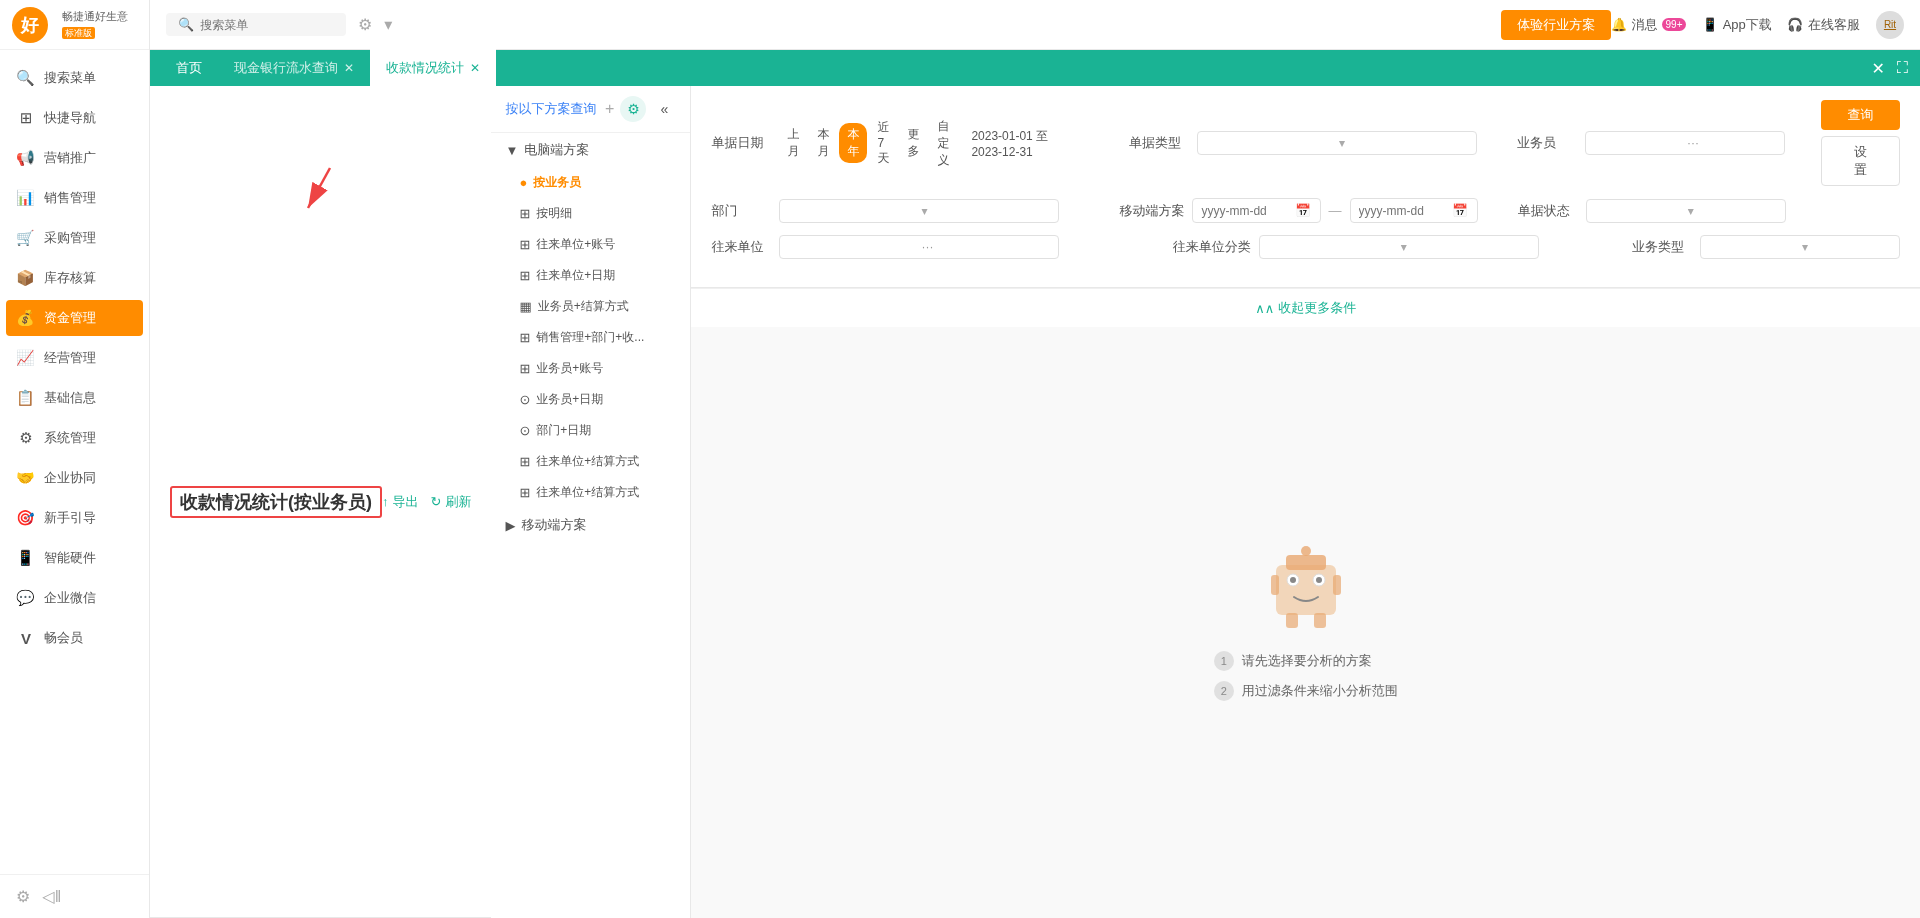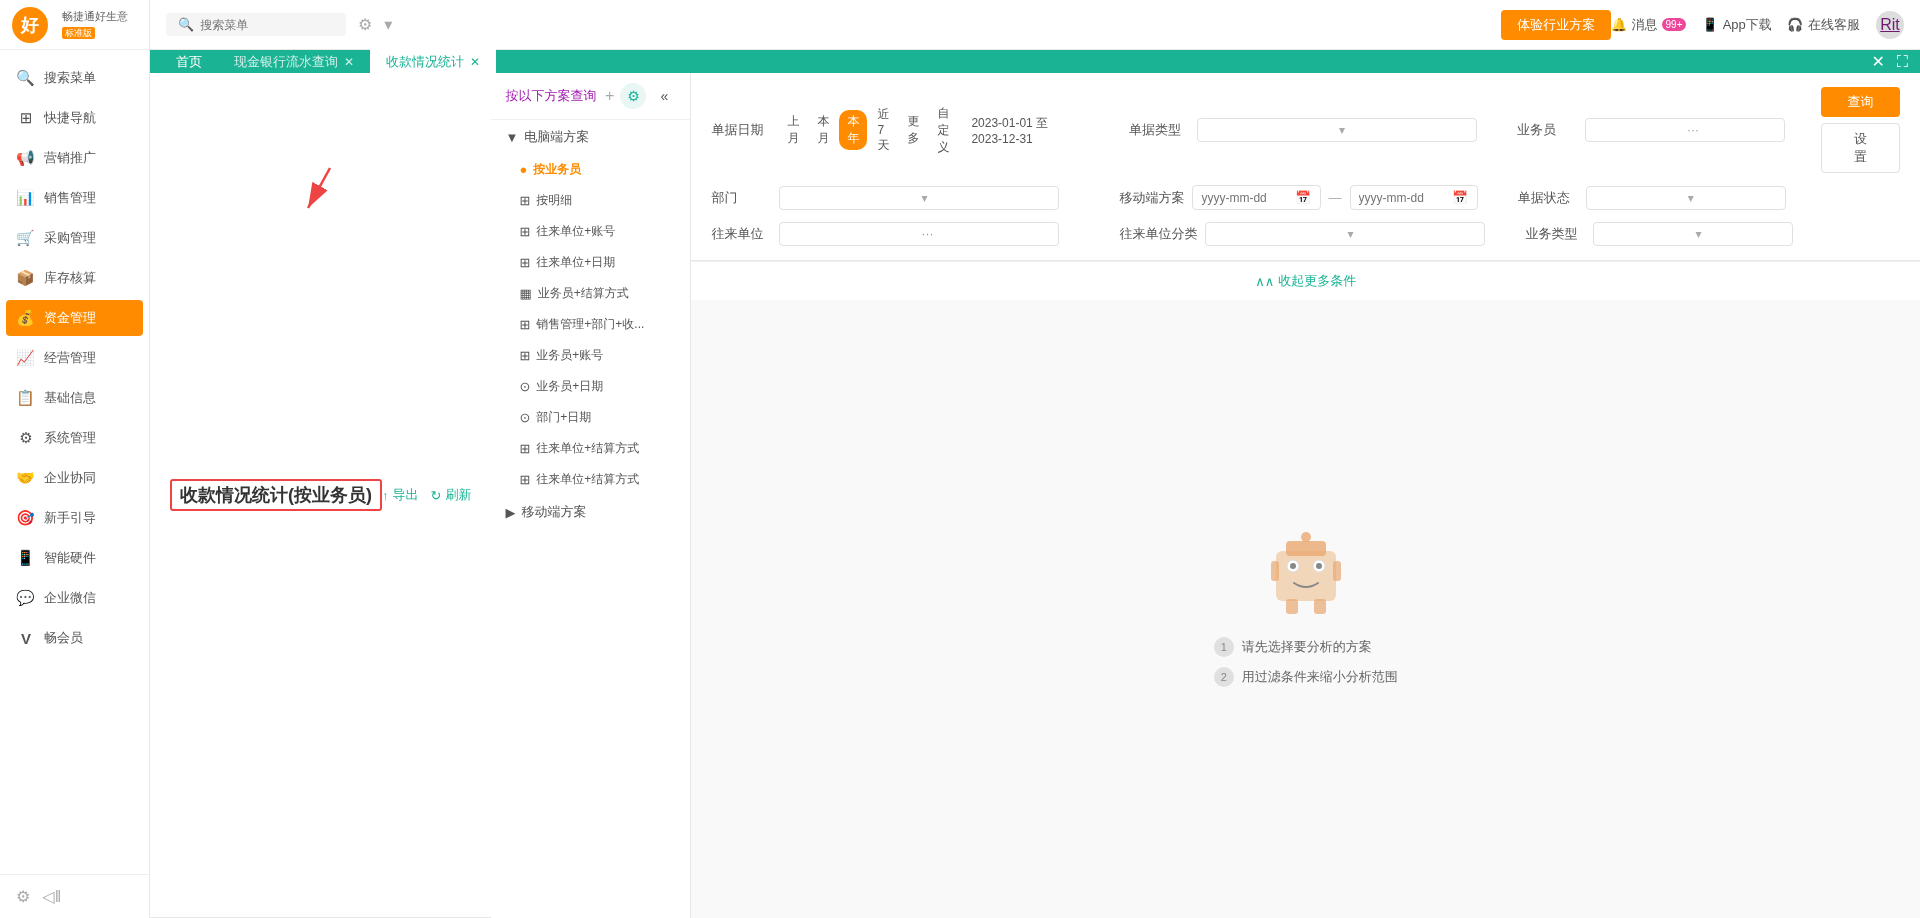"Rit" span { color: #701a75 -> #a16207; font-size: 16px -> 10px }
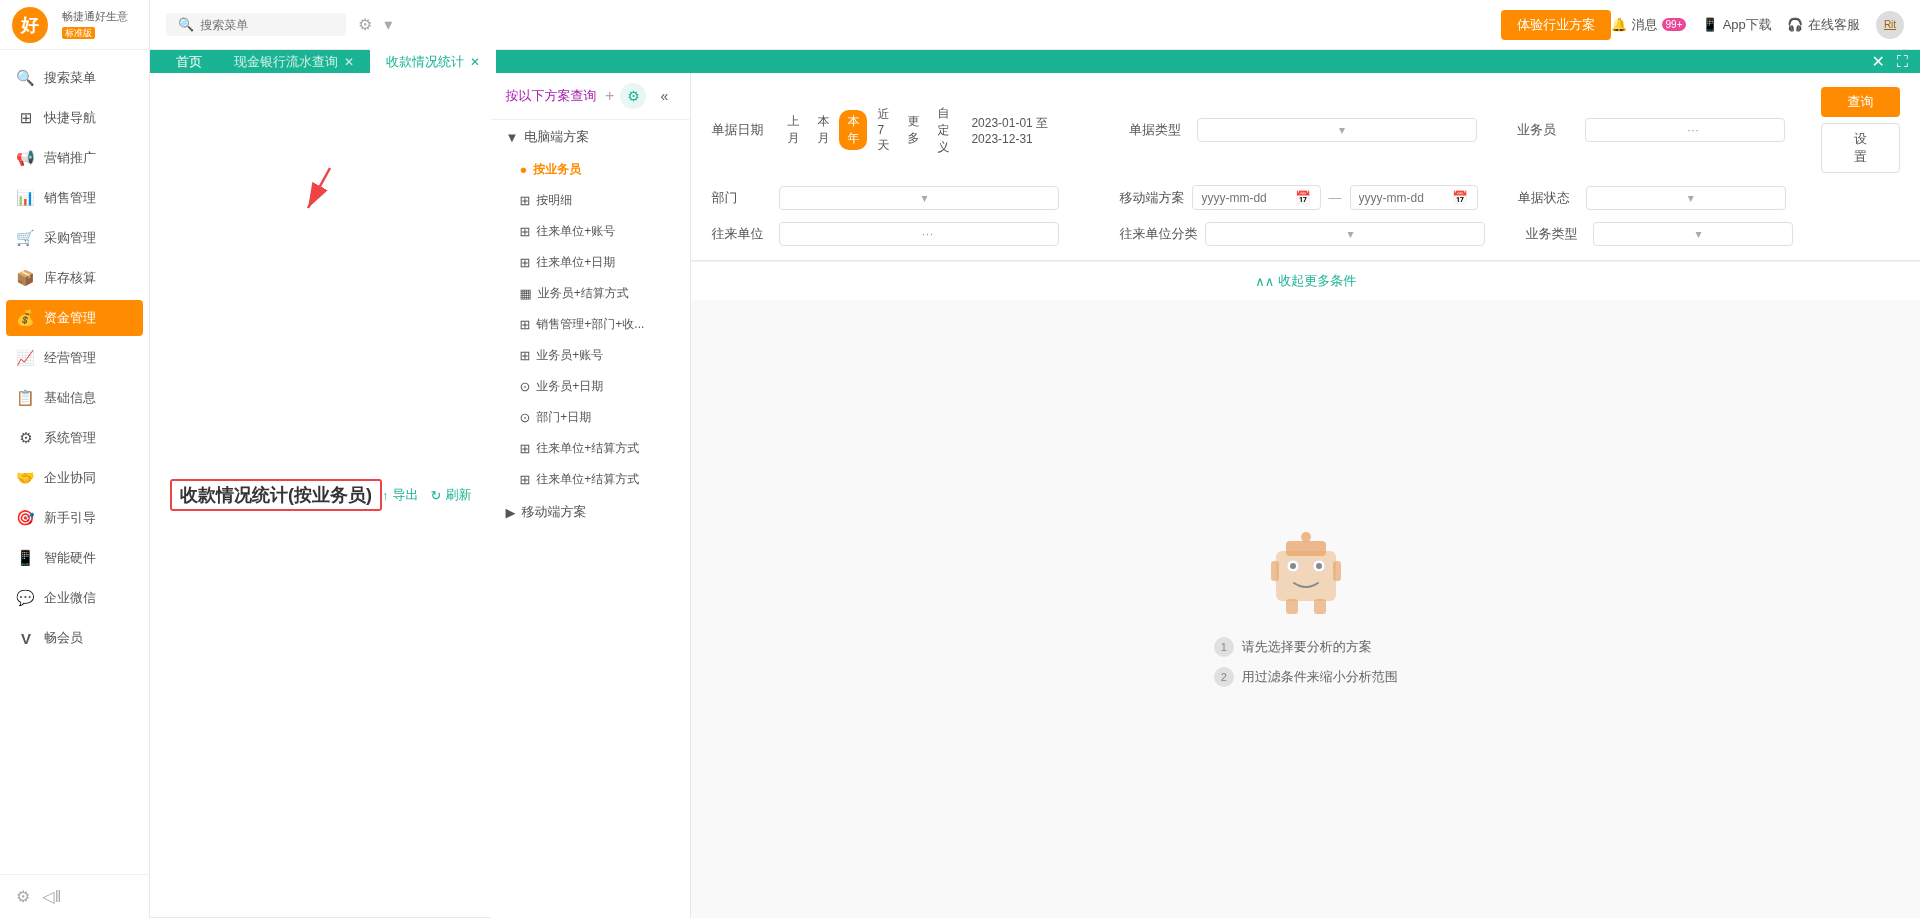"首页" .tab-bar { height: 23px -> 36px }
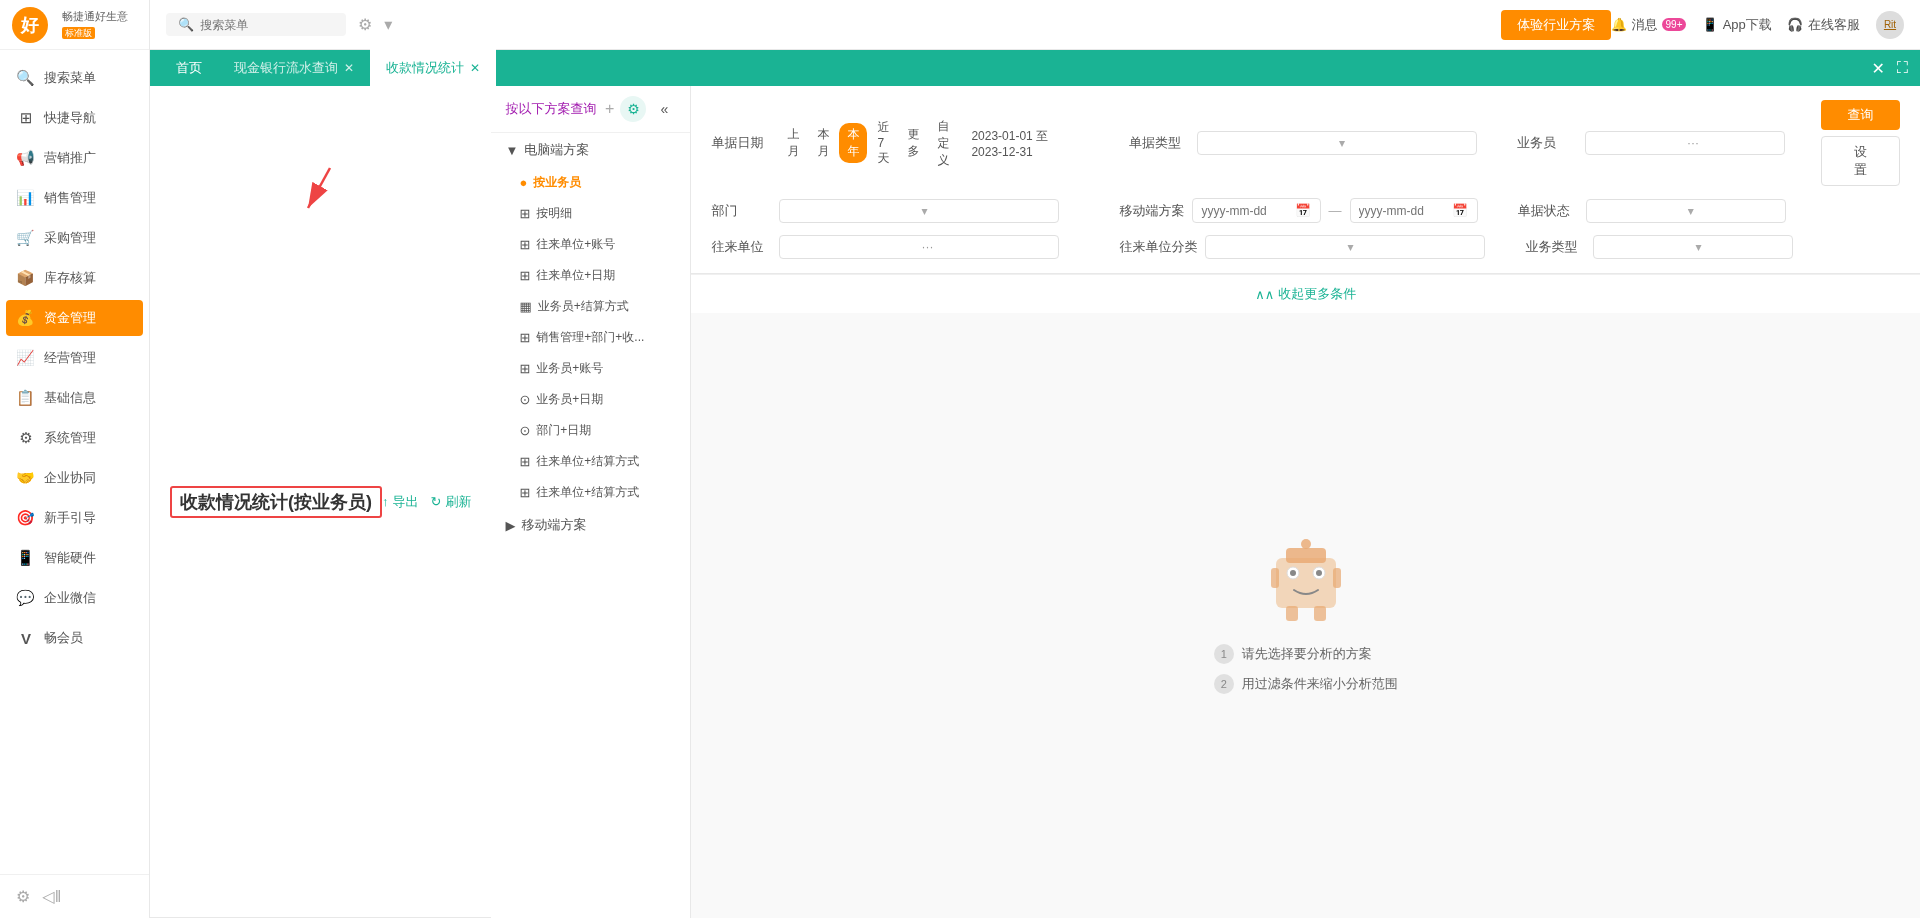"按以下方案查询" .panel-header-title { color: #a21caf -> #3b82f6 }
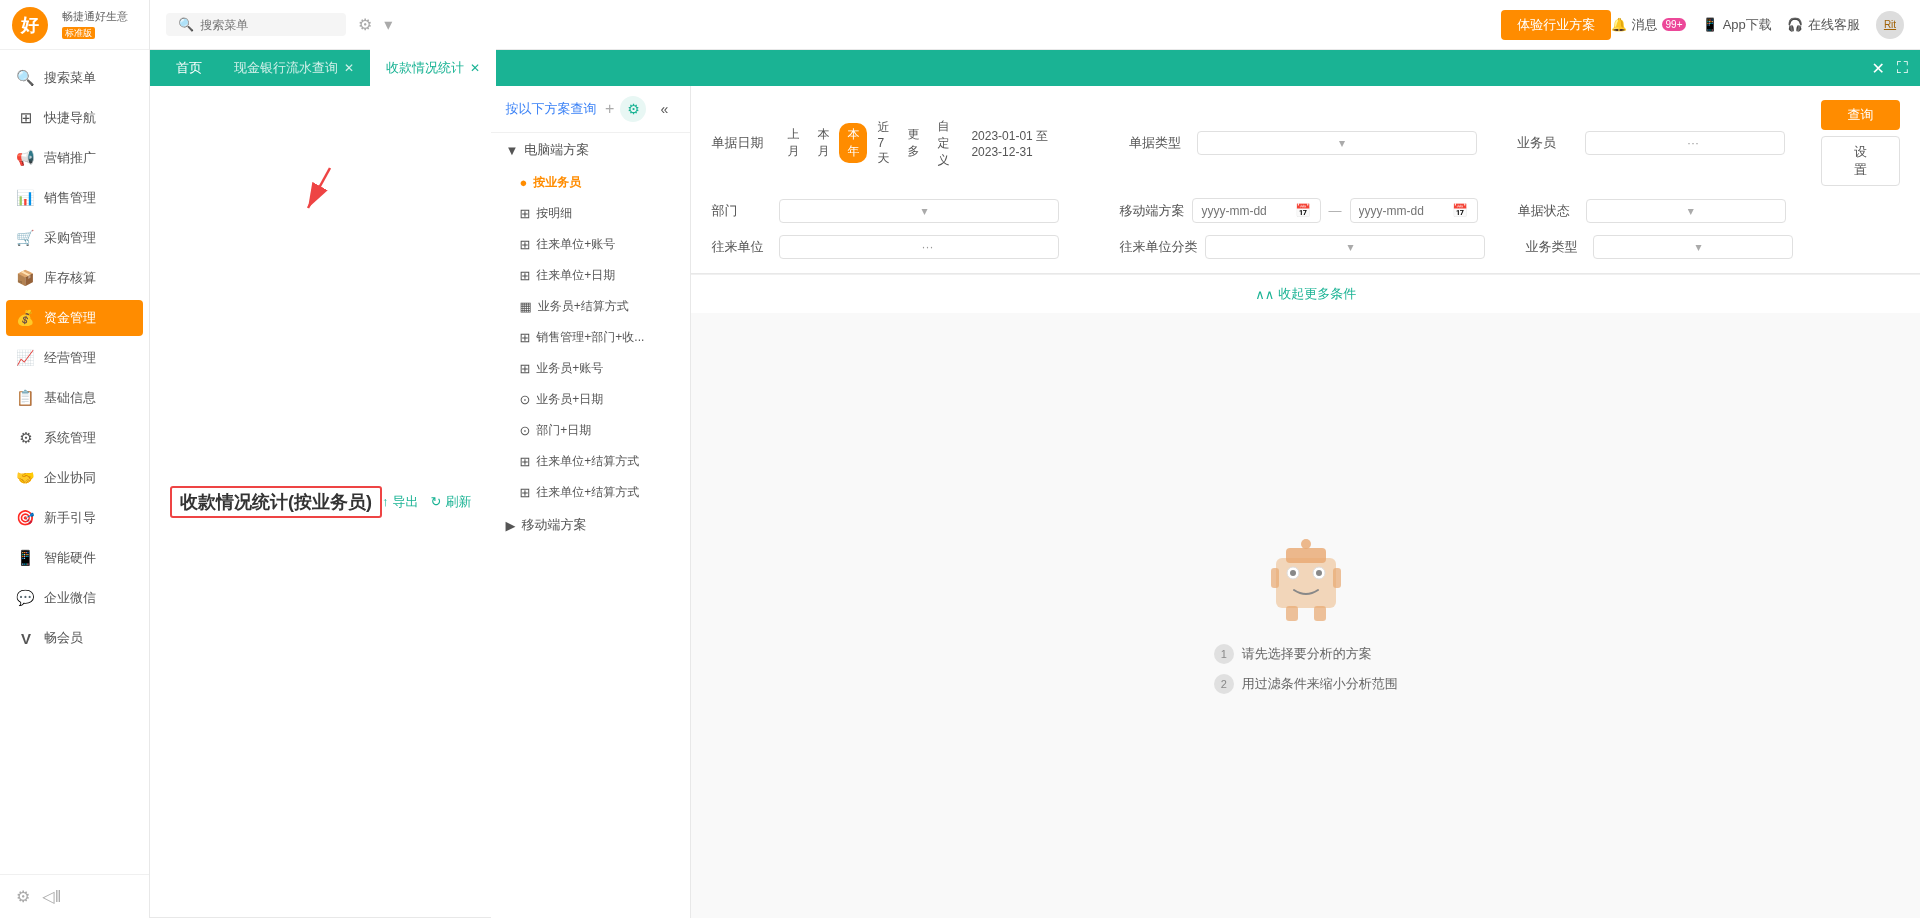"往来单位" .filter-row:last-child { justify-content: none -> space-between; margin-bottom: 0 -> 14px }
